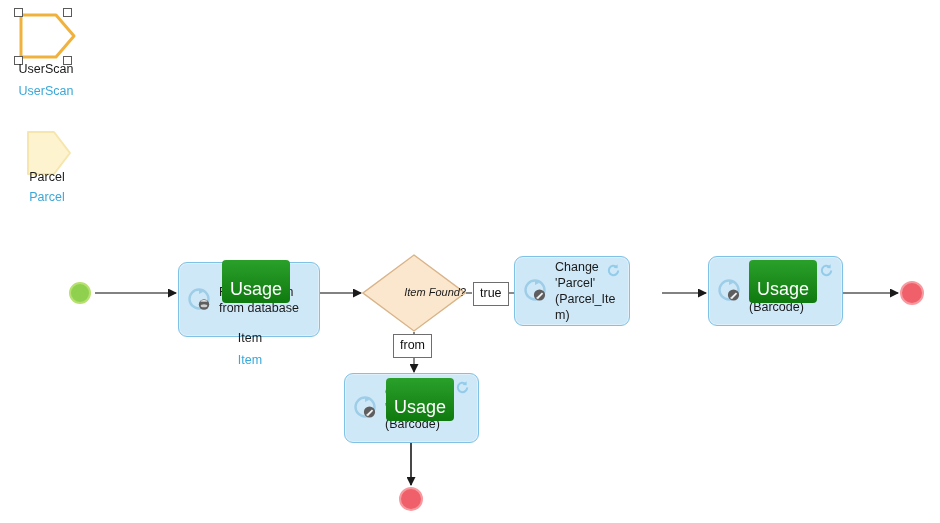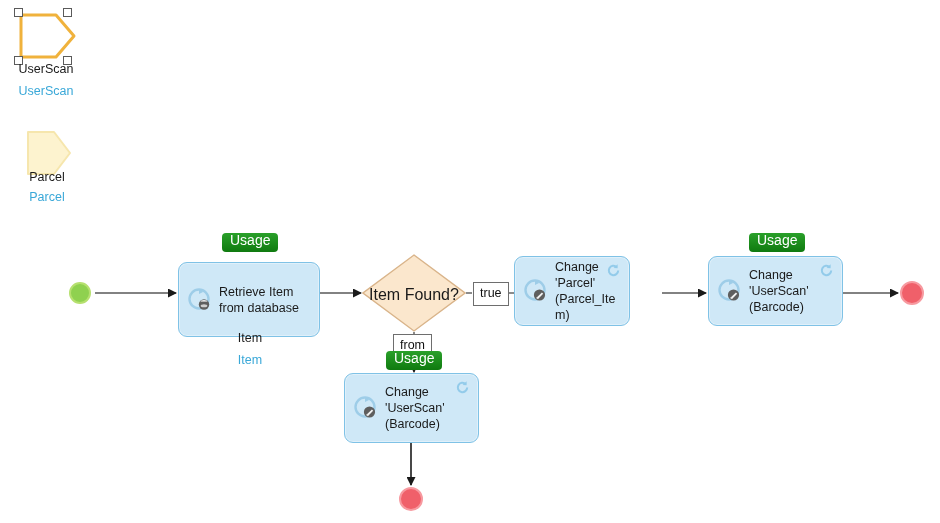"Usage" .usage-badge { font-size: 14px -> 18px; margin-top: none -> 27px; padding: 0 8px 5px 8px -> 20px 8px 5px 8px }
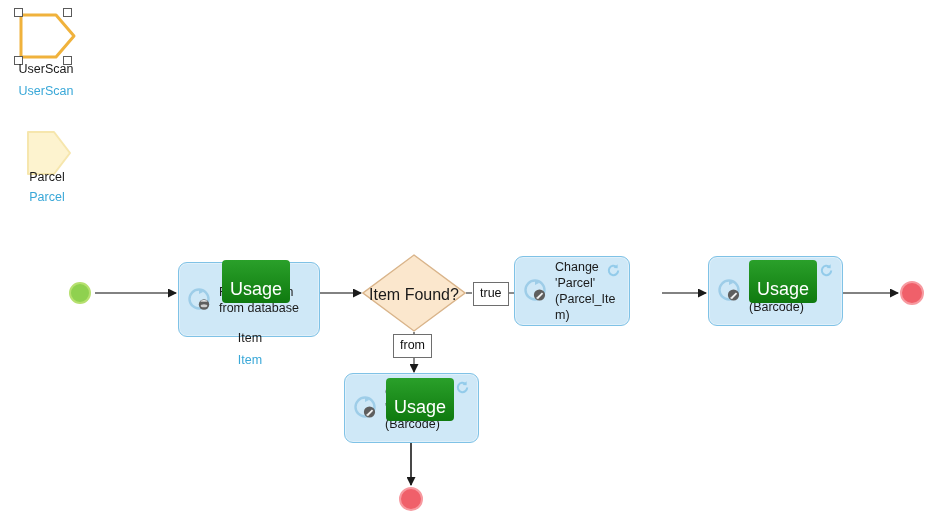"Item Found?" .diamond-text { font-size: 16px -> 11px; font-style: none -> italic; text-align: center -> right }
